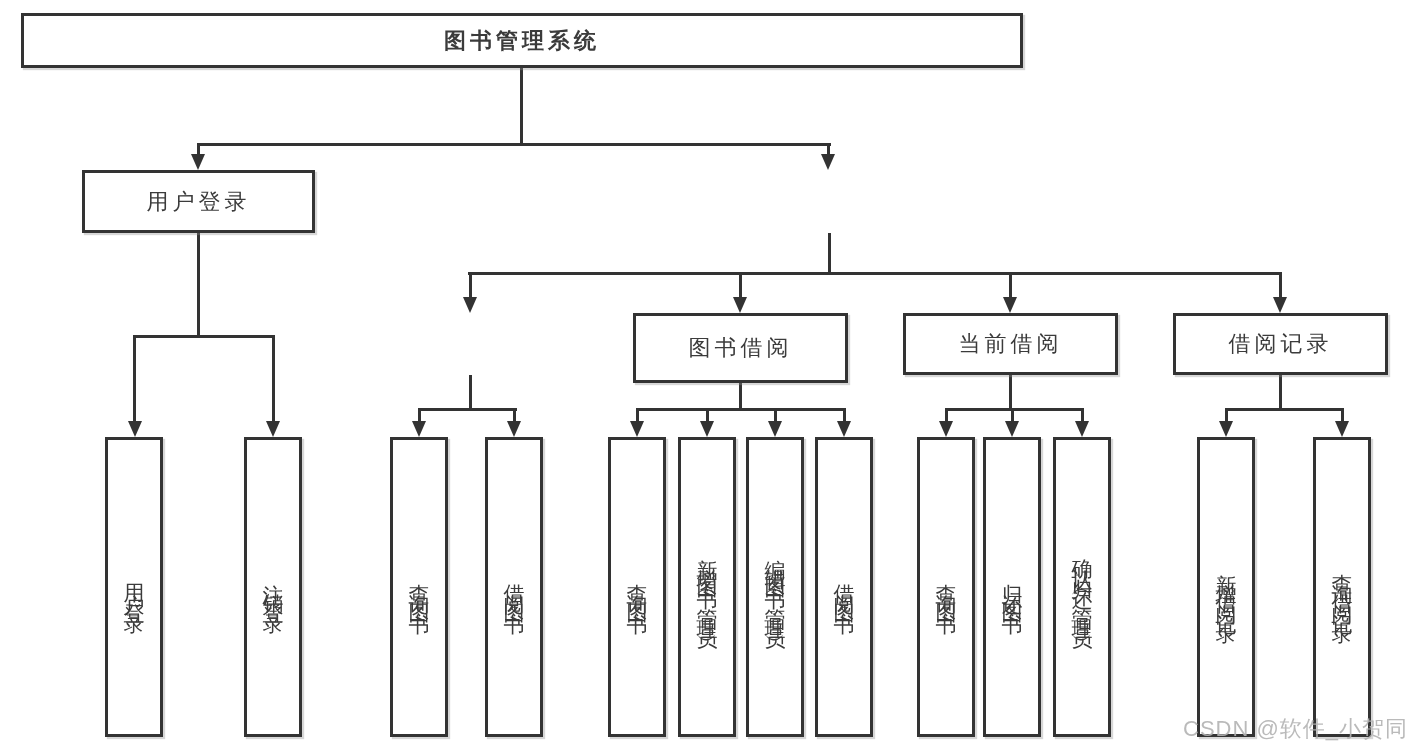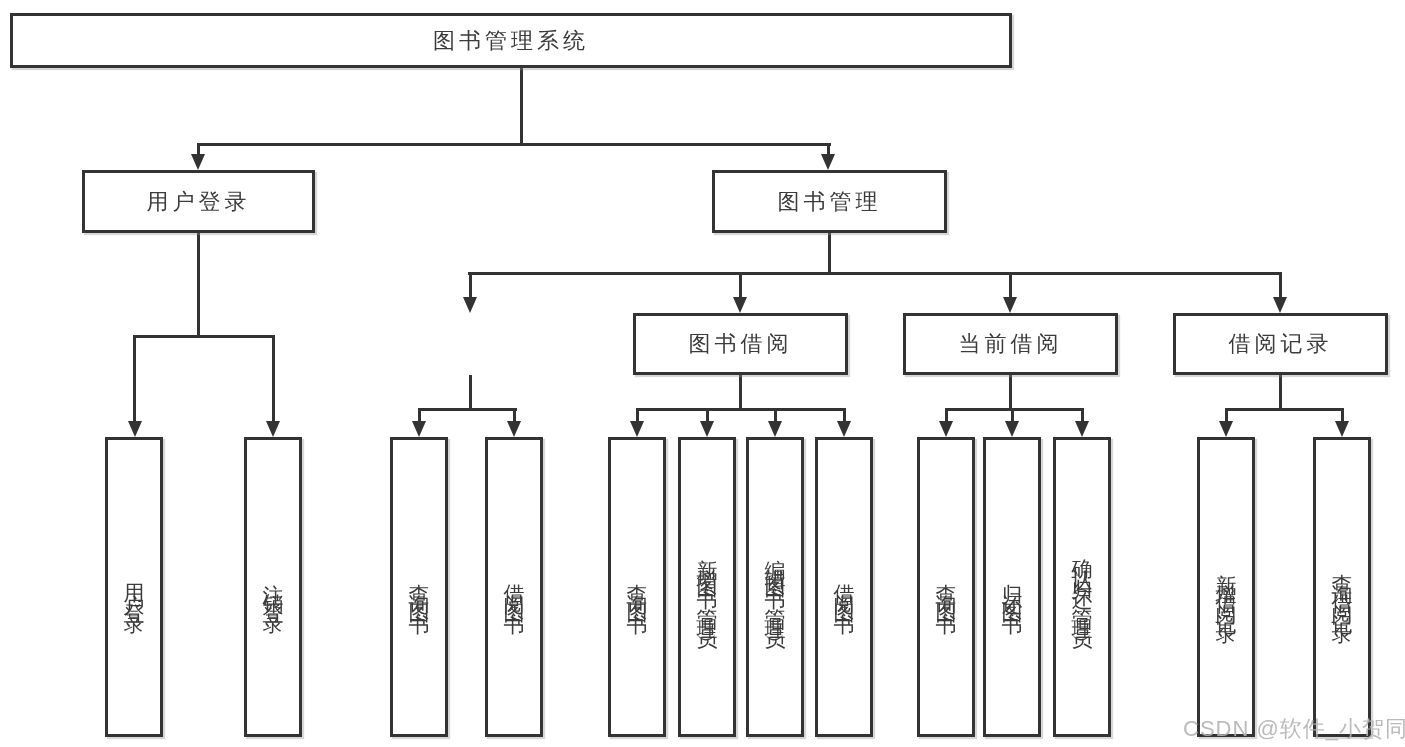"图书管理系统" div.box { font-weight: none -> bold; left: 10px -> 21px }
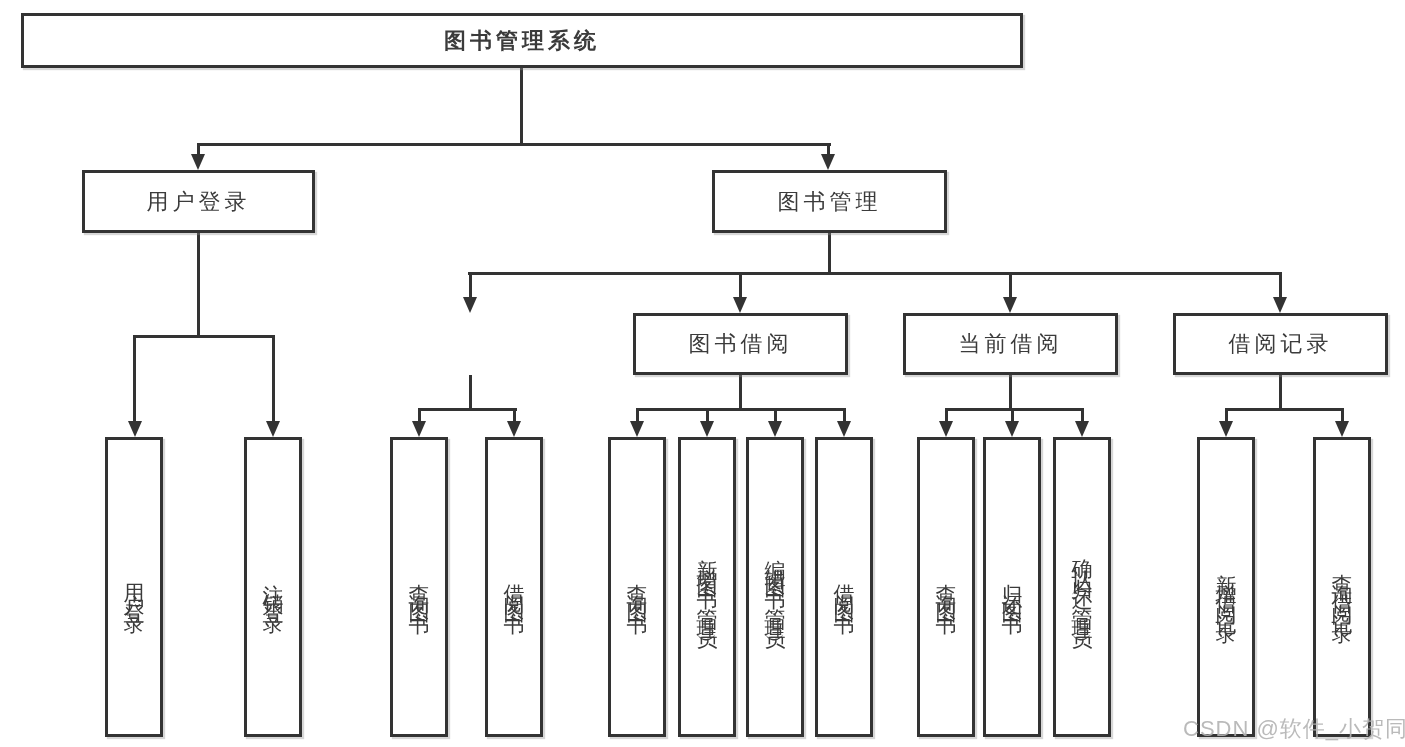"图书管理" div.box { html: <div> <span>图书管理</span> </div> -> none }
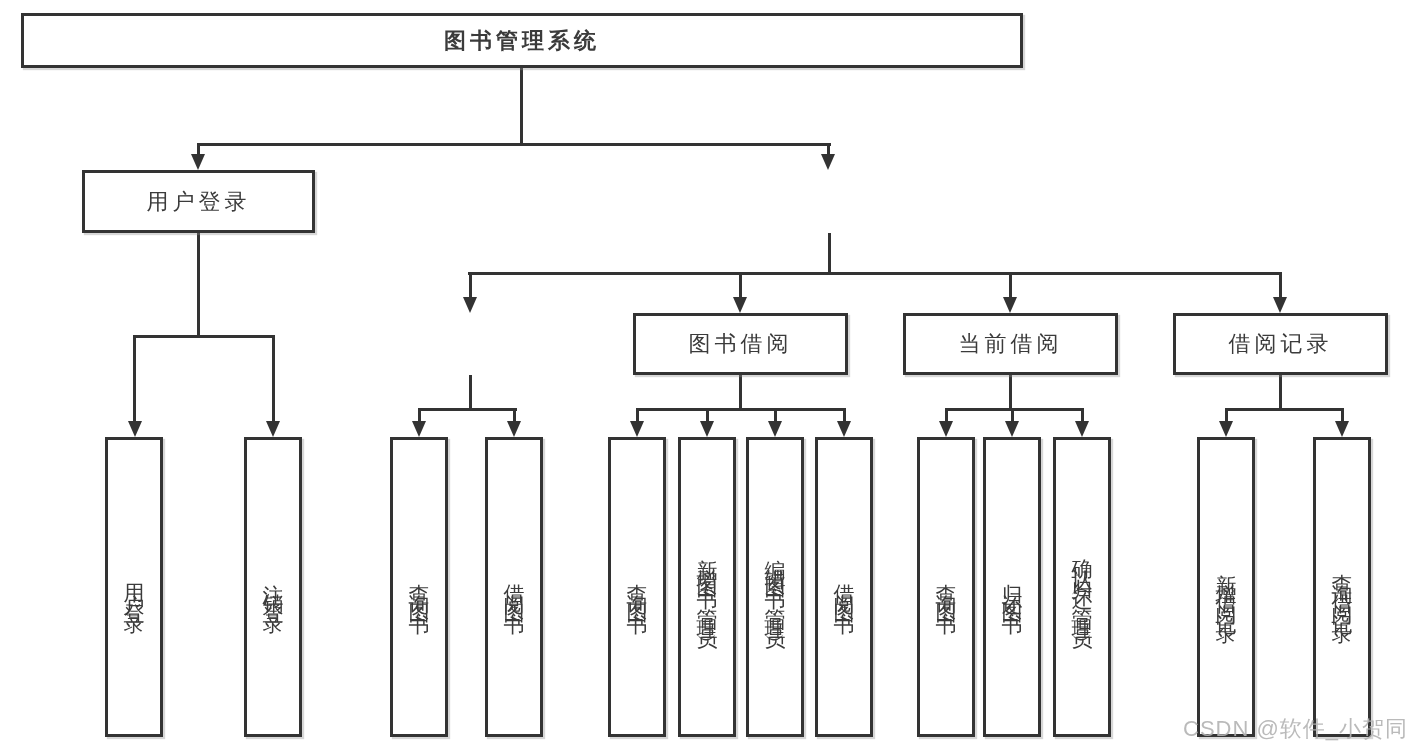"图书借阅" div.box { height: 62px -> 70px }
